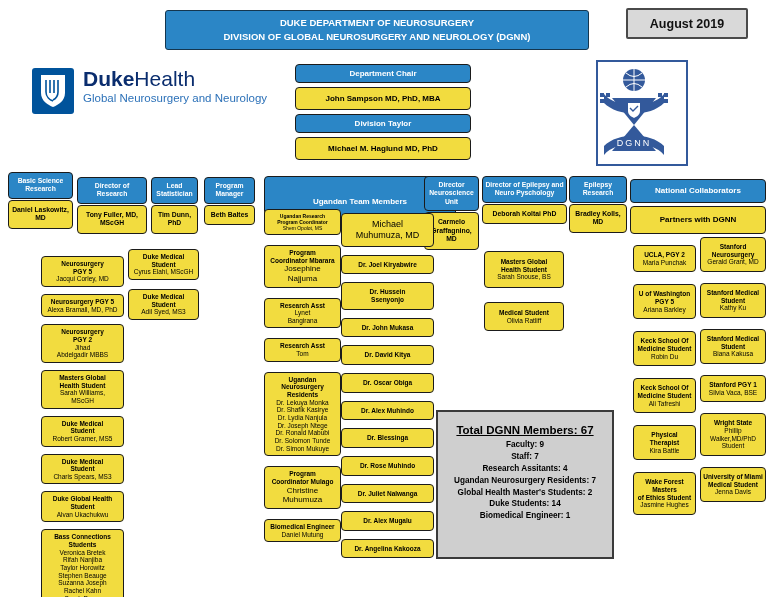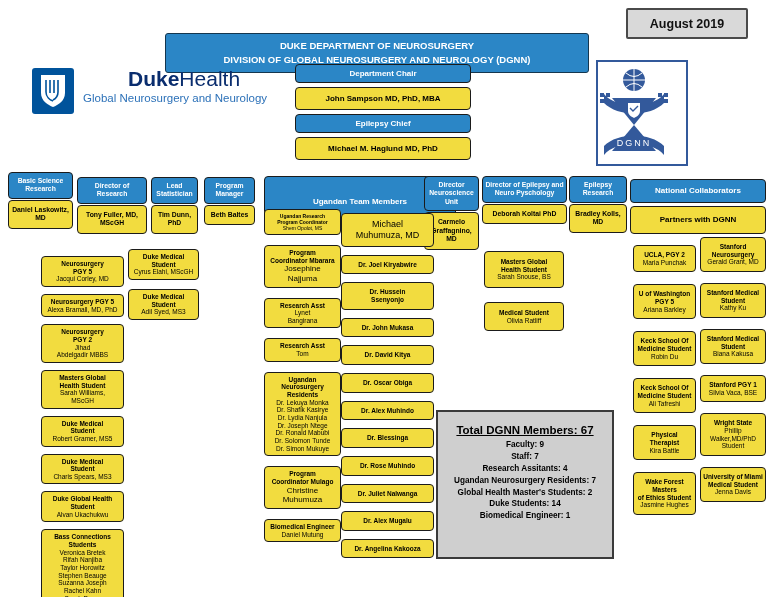"DUKE DEPARTMENT OF NEUROSURGERY" #title-box { margin-top: 23px -> none }
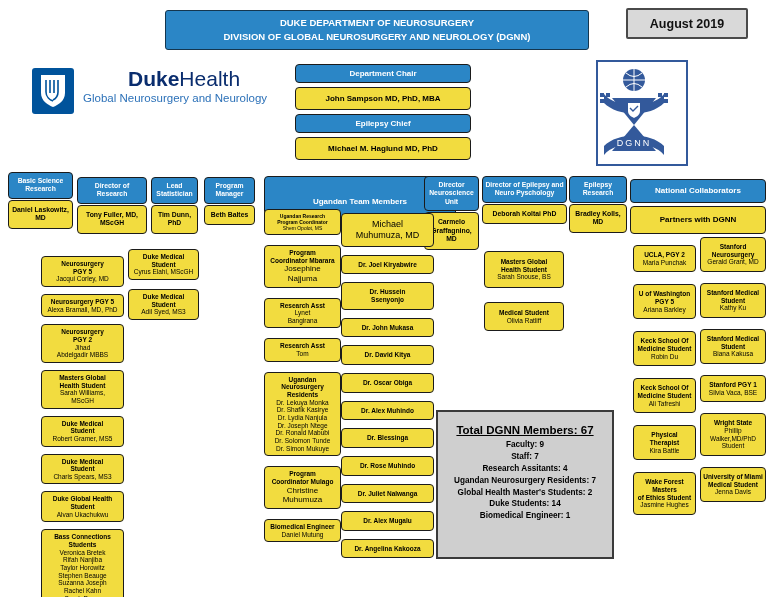"DukeHealth" #duke-text .brand { margin-left: 45px -> none }
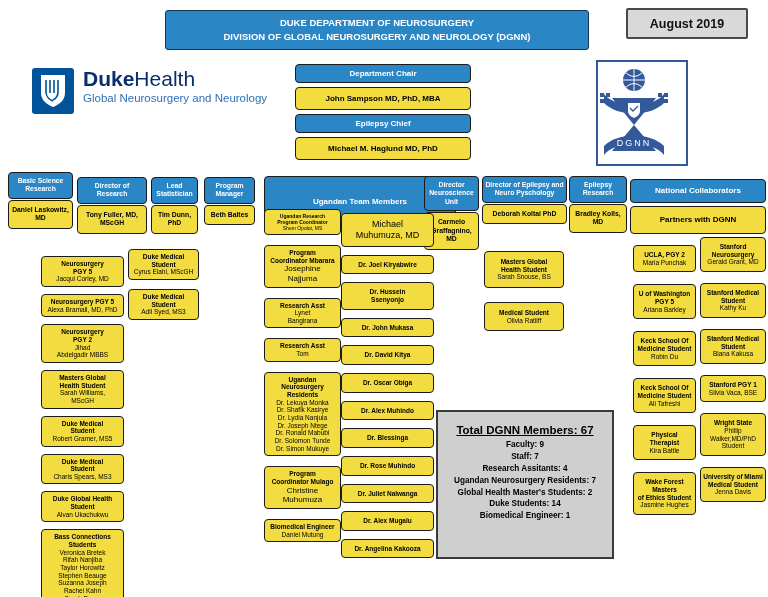"Epilepsy Chief" div.box { text: Epilepsy Chief -> Division Taylor }
